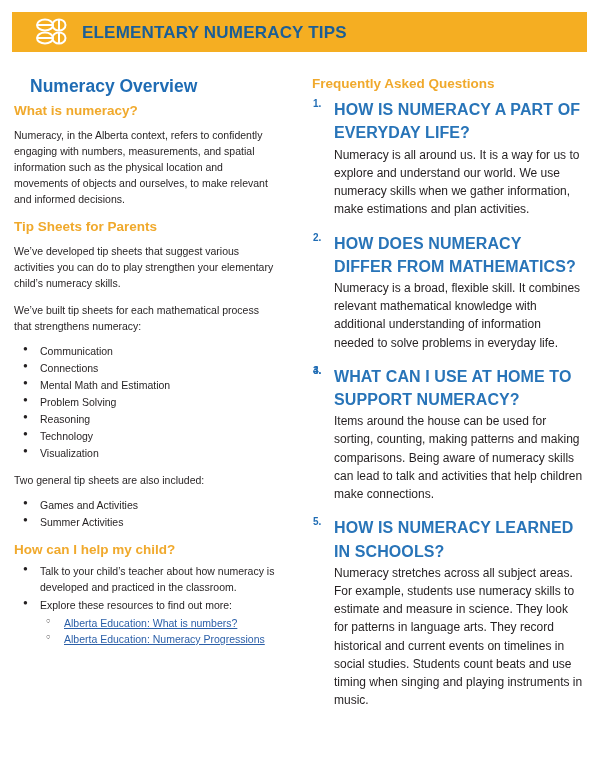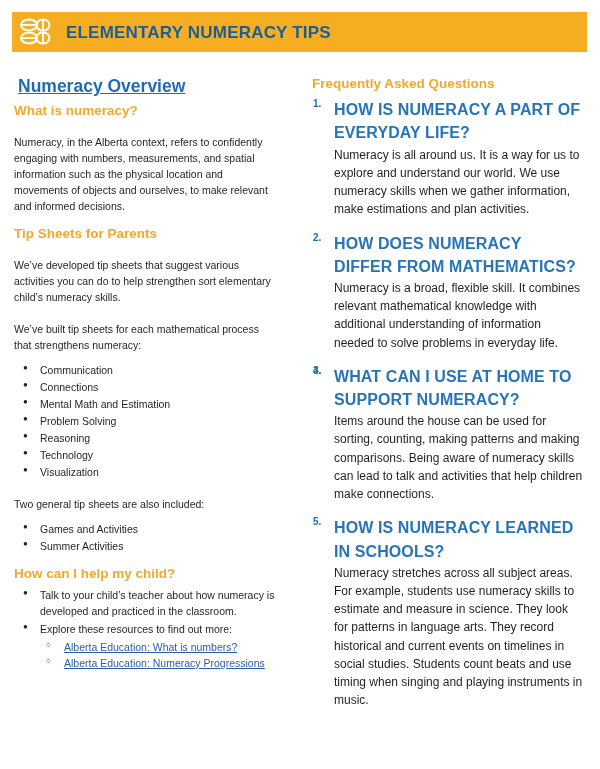"ELEMENTARY NUMERACY TIPS" .banner { padding-left: 6px -> 22px }
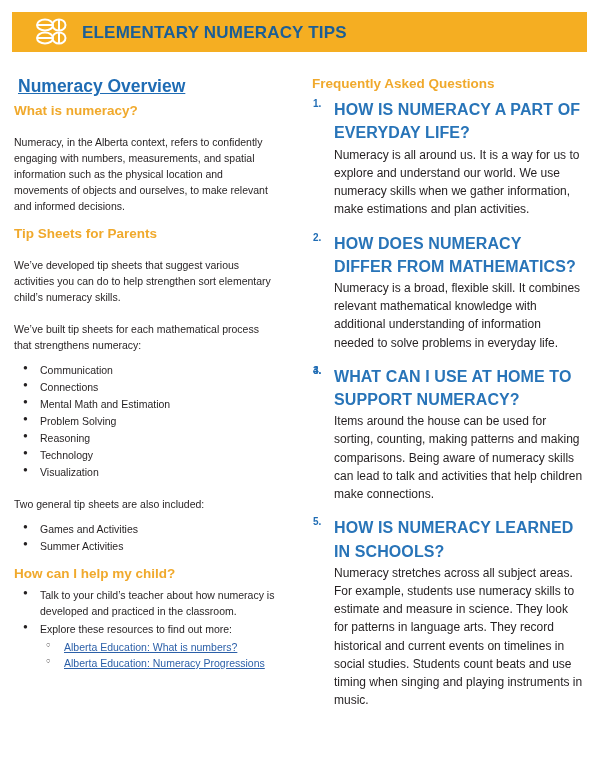"Numeracy Overview" h1.section-title { margin: 0 0 7px 4px -> 0 0 7px 16px; text-decoration: underline -> none }
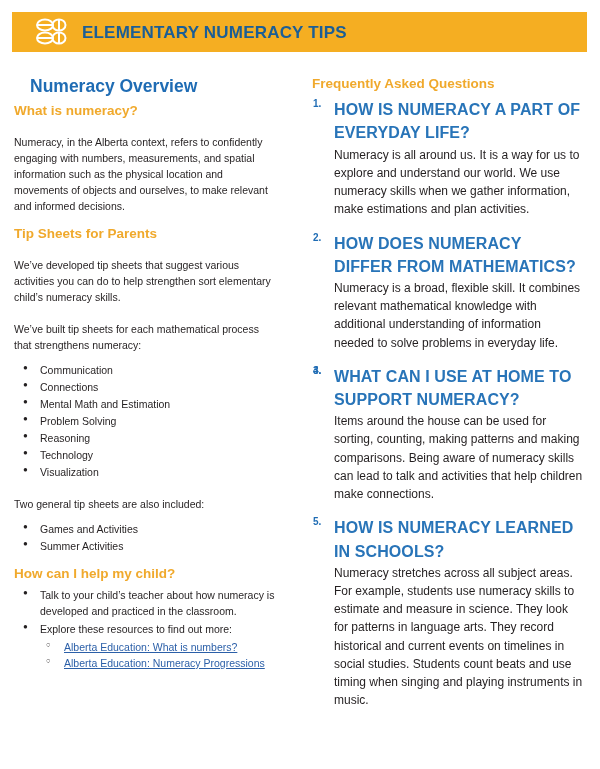"Numeracy, in the Alberta context," p.body { margin: 16px 0 11px 0 -> 9px 0 11px 0 }
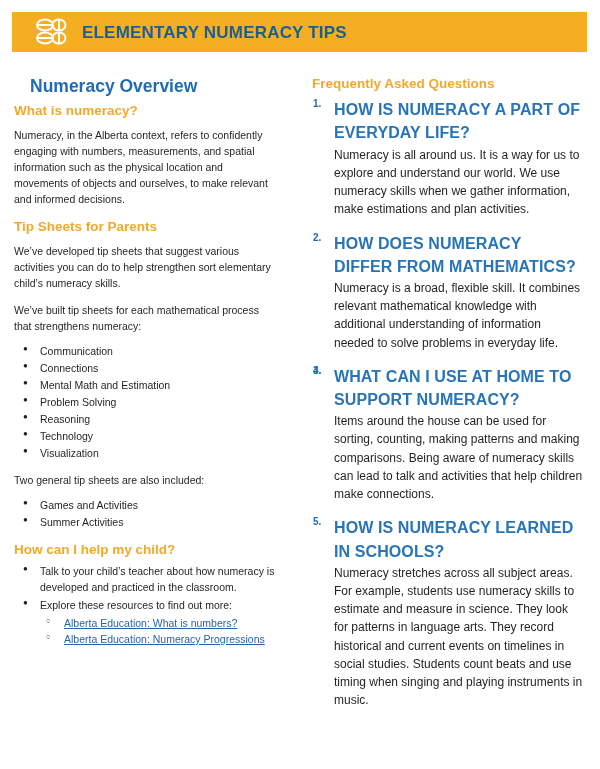"We’ve developed tip sheets that" p.body { text: help strengthen sort -> play strengthen your }
